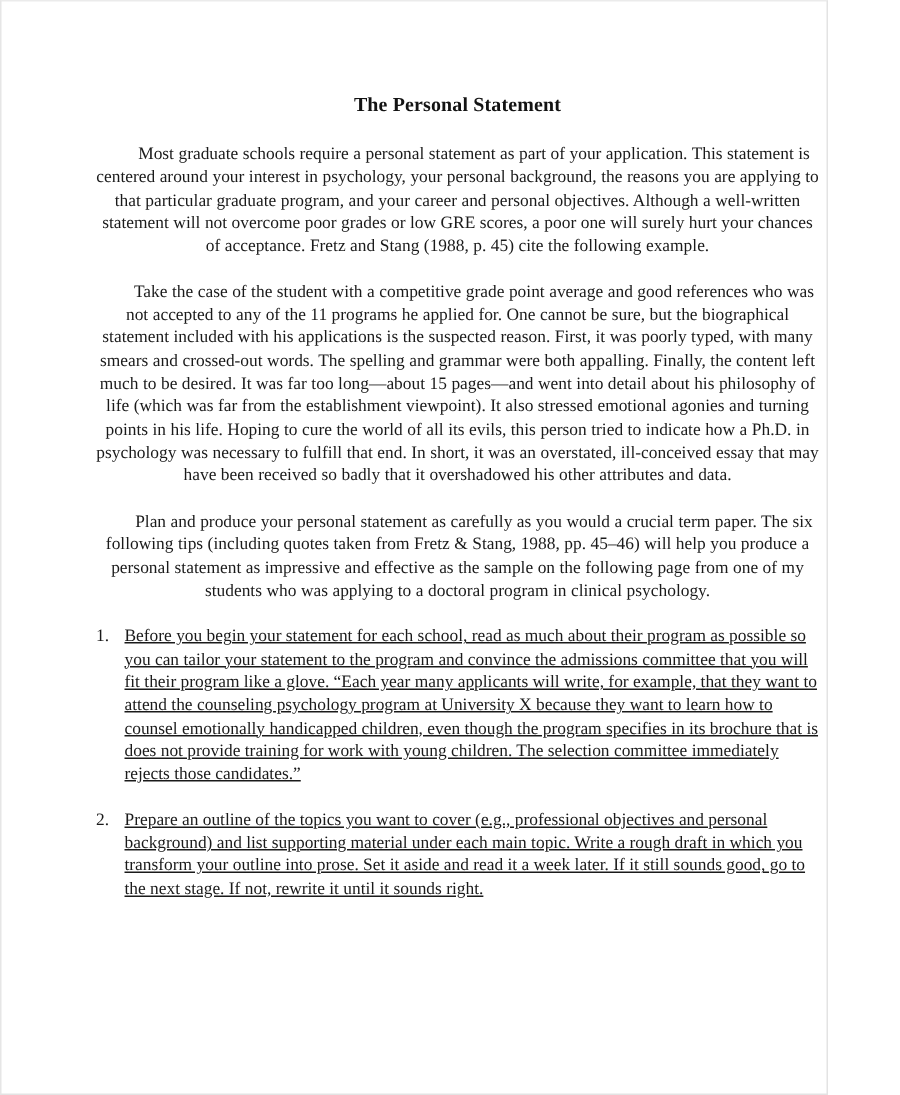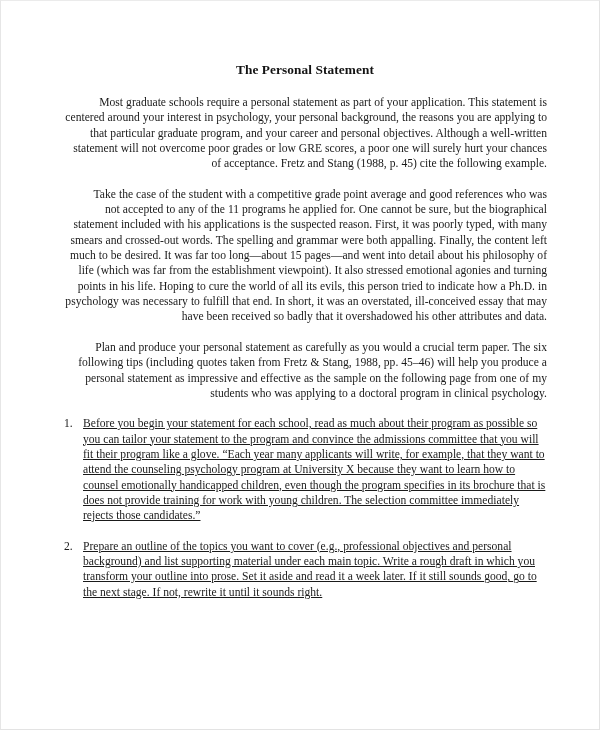"The Personal Statement" .page { width: 600px -> 552px }
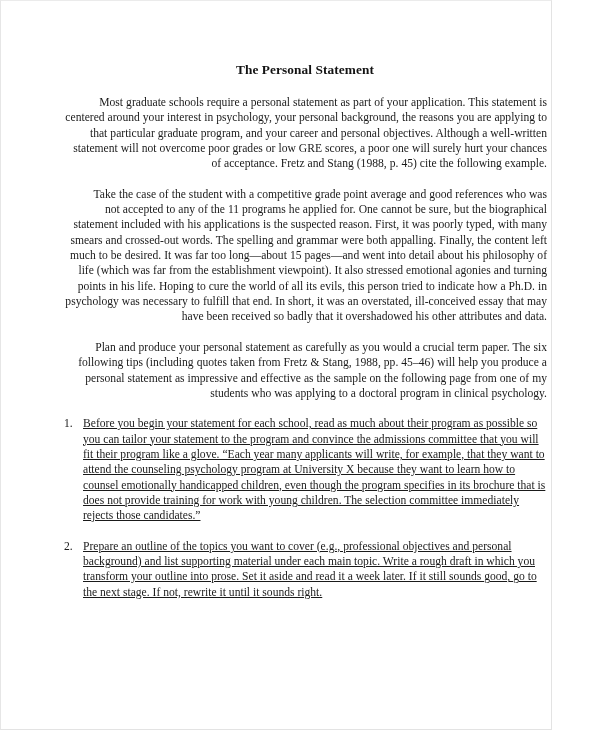"Most graduate schools require a" p.para { text-align: right -> center }
